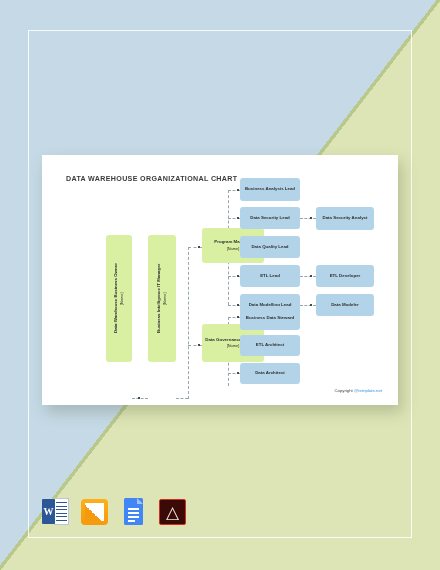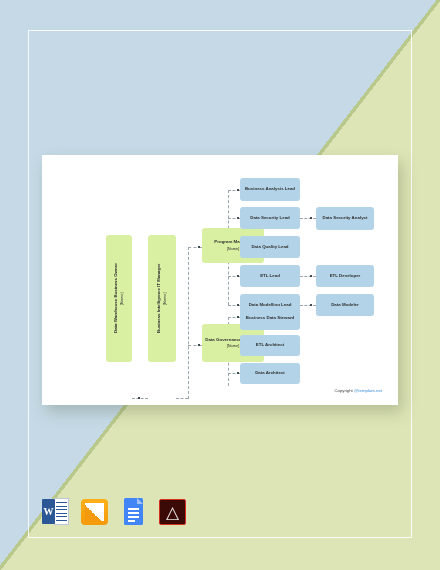"DATA WAREHOUSE ORGANIZATIONAL CHART" div { html: none -> <div>DATA WAREHOUSE ORGANIZATIONAL CHART</div> }
